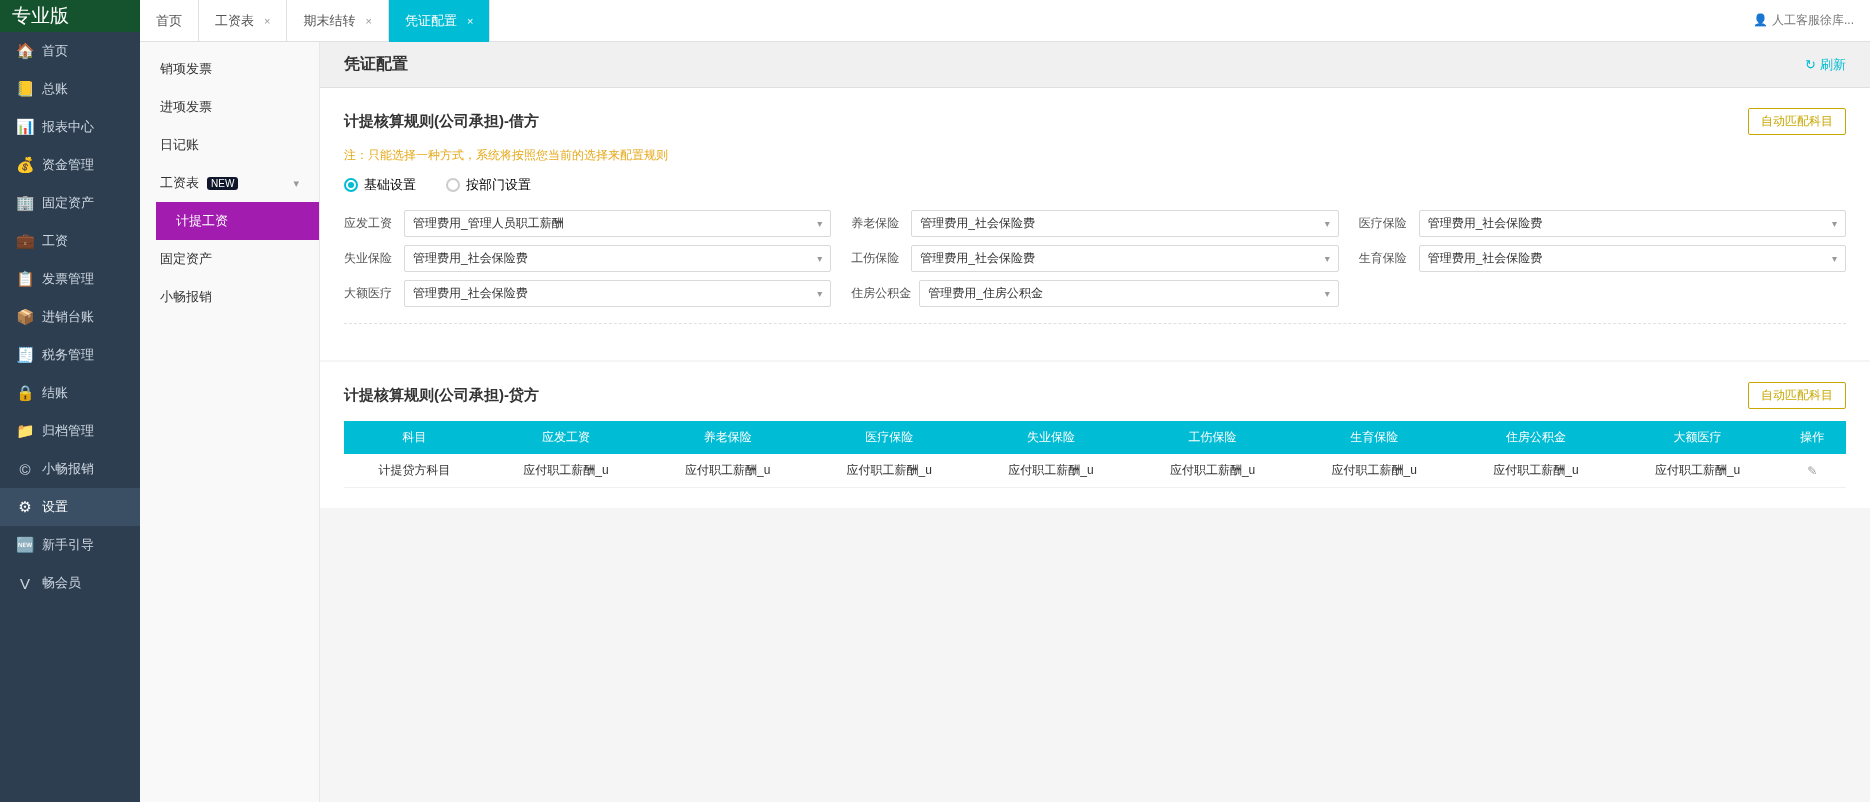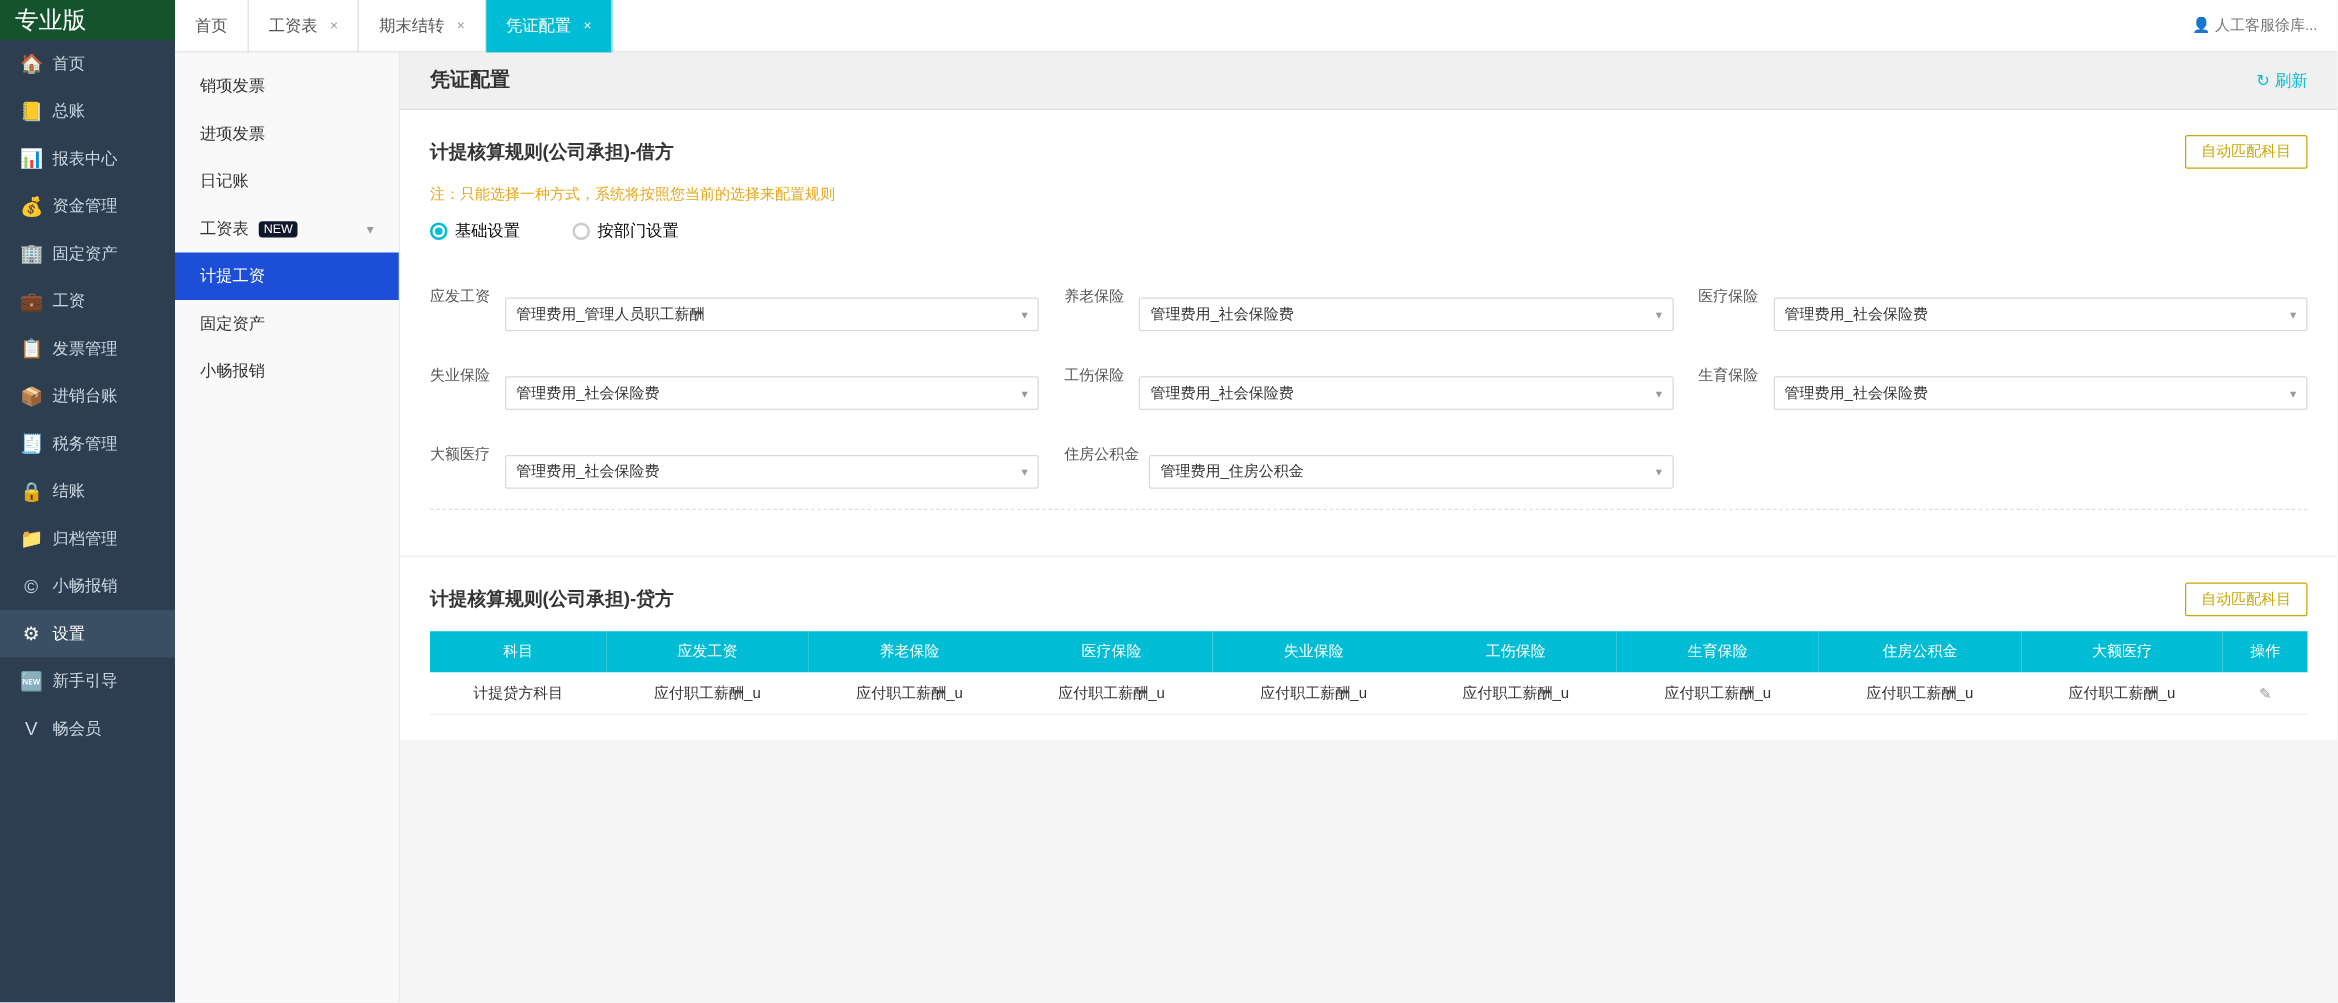"基础设置" .radio-group { gap: 42px -> 30px }
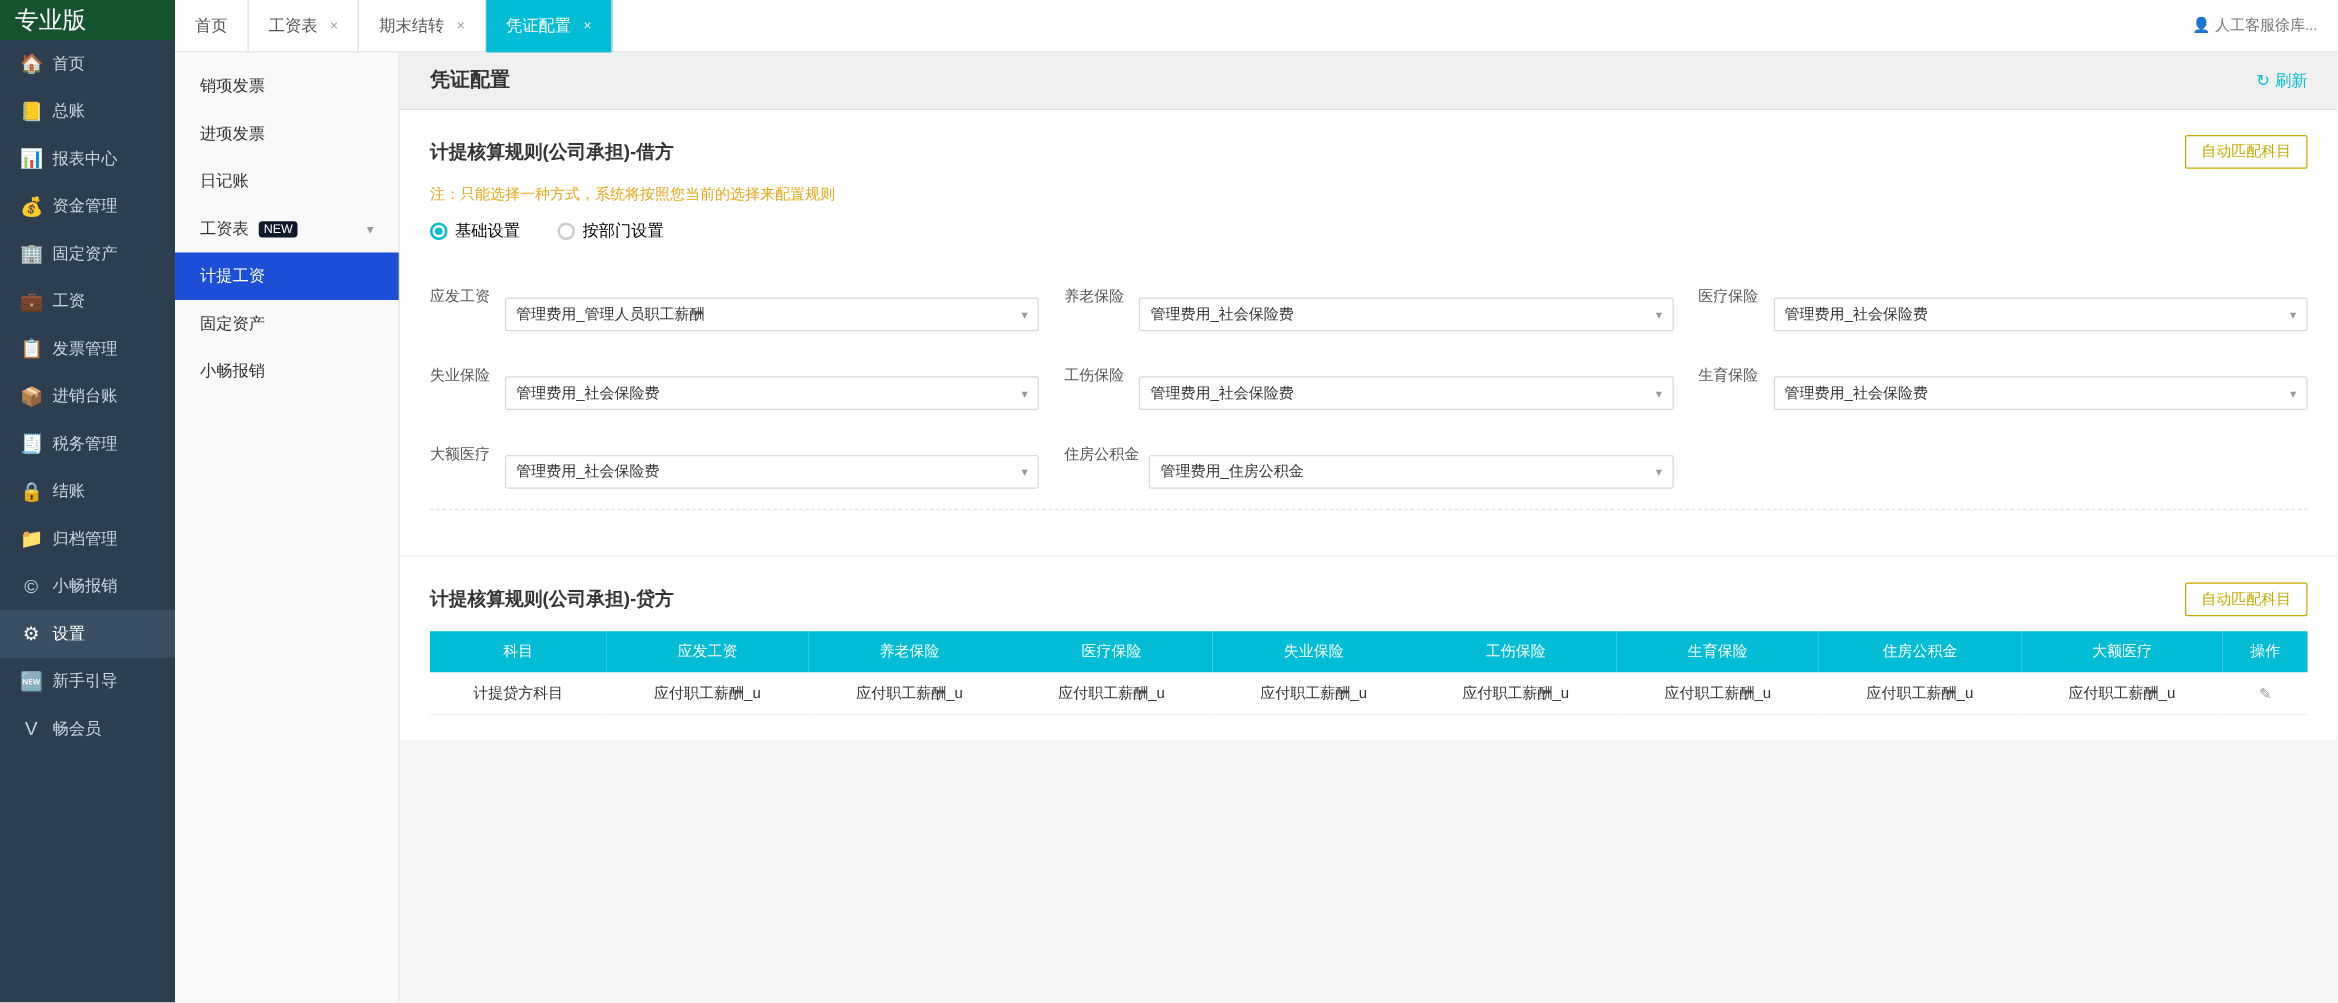"计提工资" .left-nav-item.active { background: #1d4ed8 -> #a21caf; margin-left: none -> 16px }
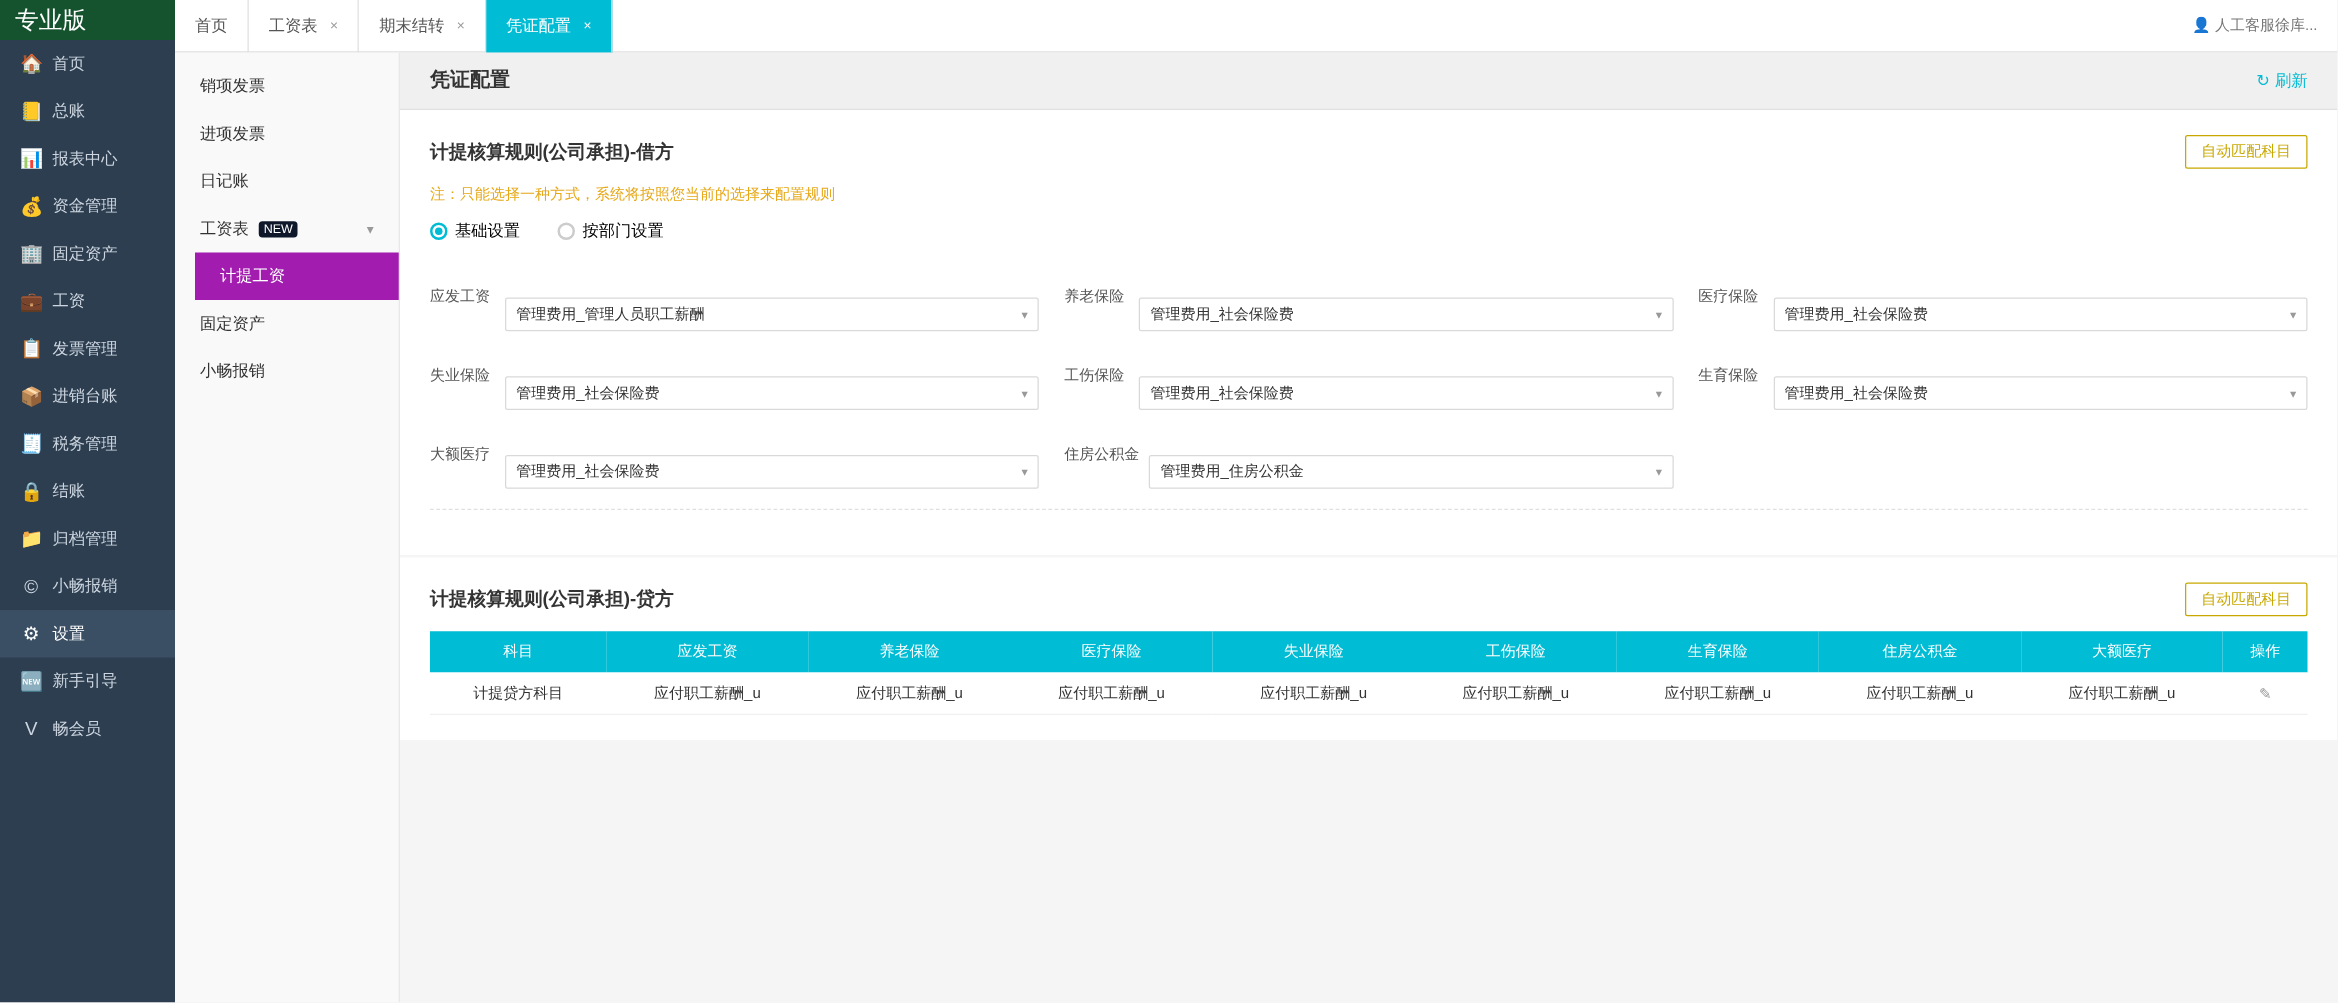"管理费用_管理人员职工薪酬" .form-select { margin-top: 28px -> none }
